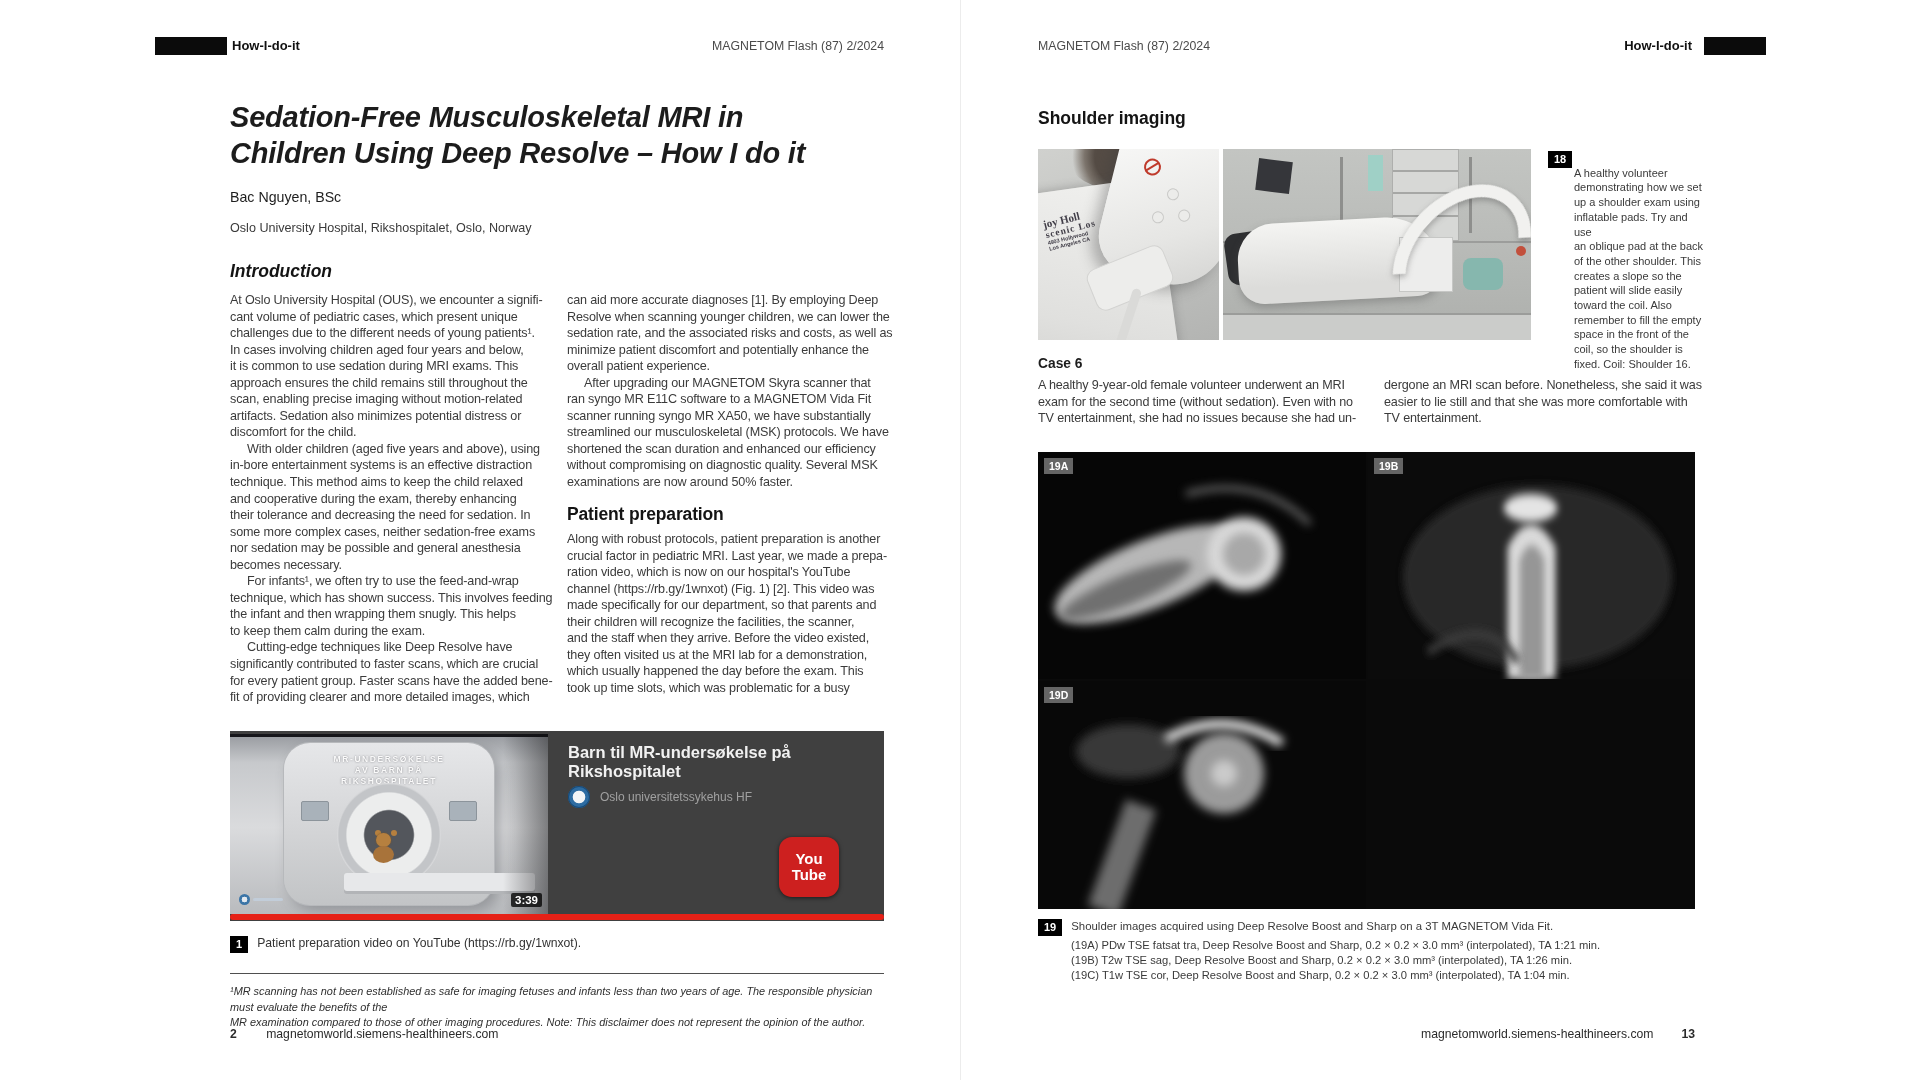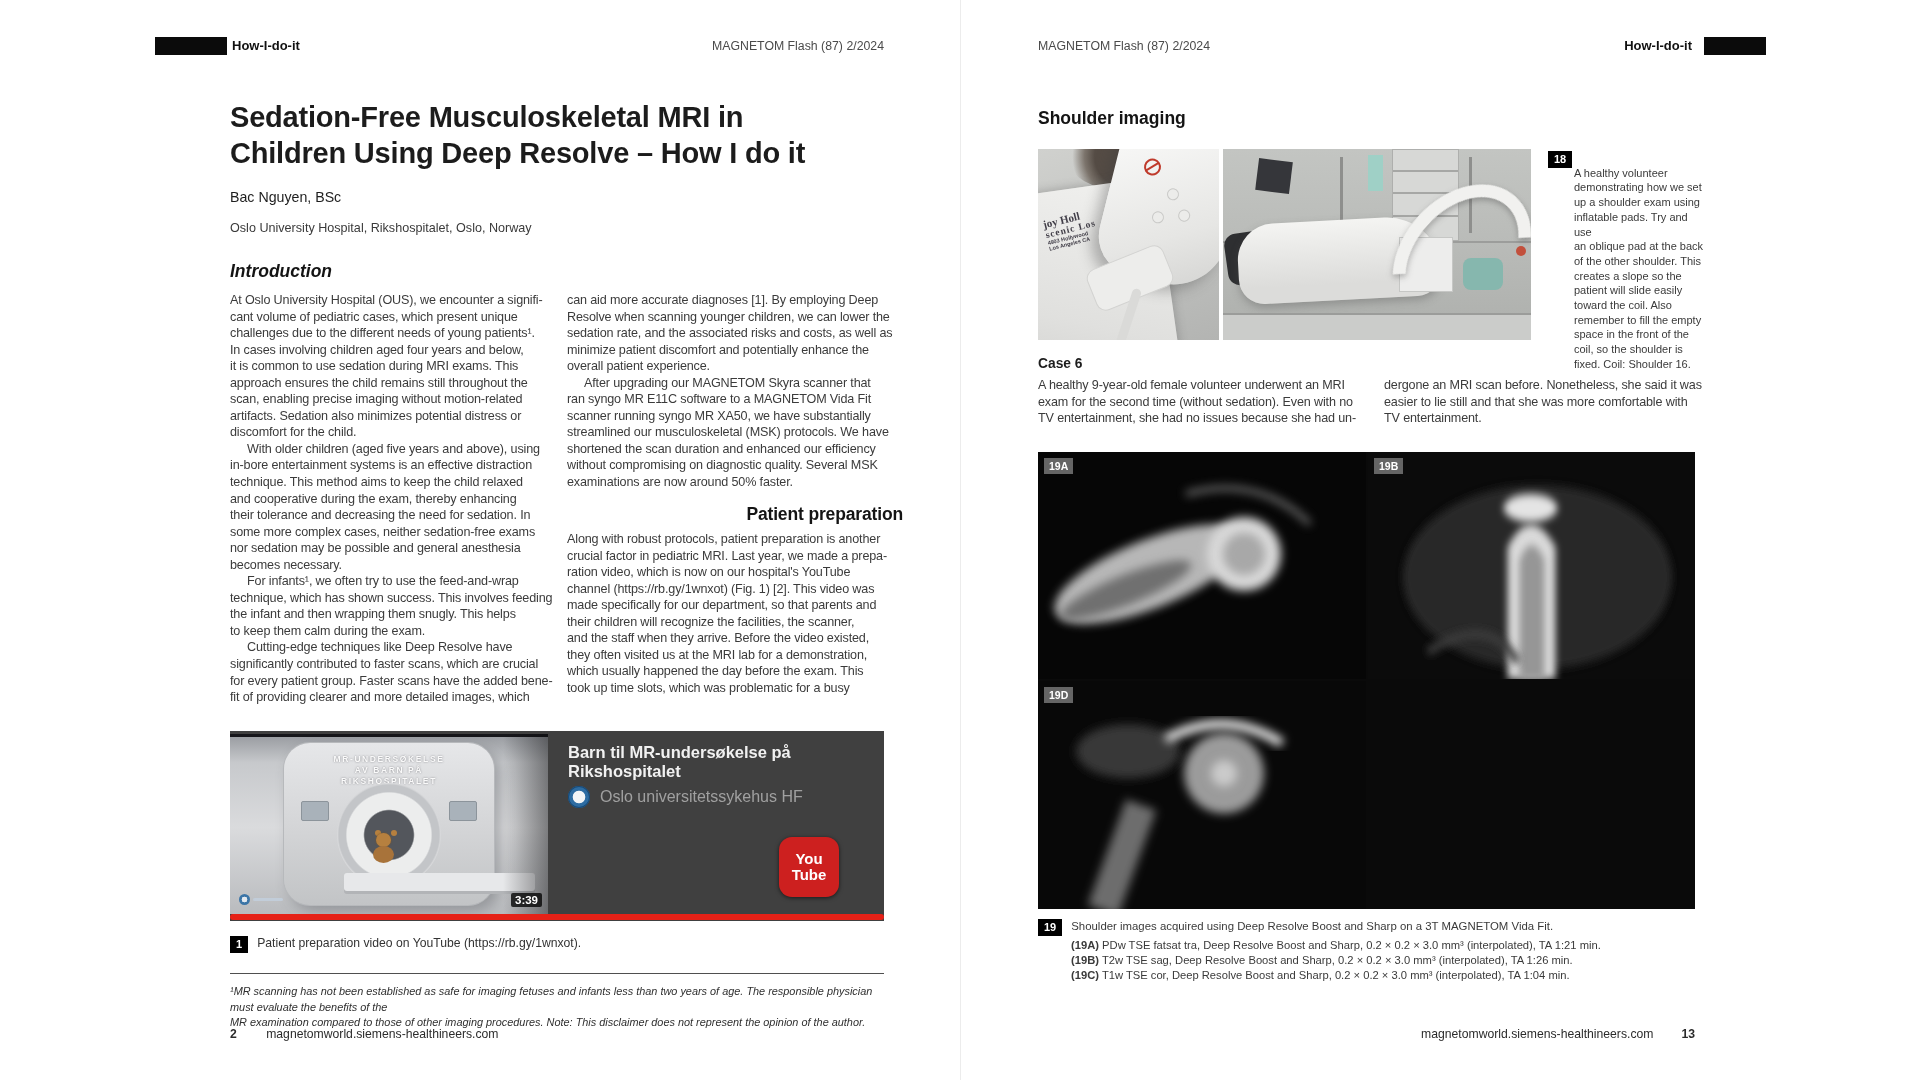"Sedation-Free Musculoskeletal MRI in" h1.abs { font-style: none -> italic }
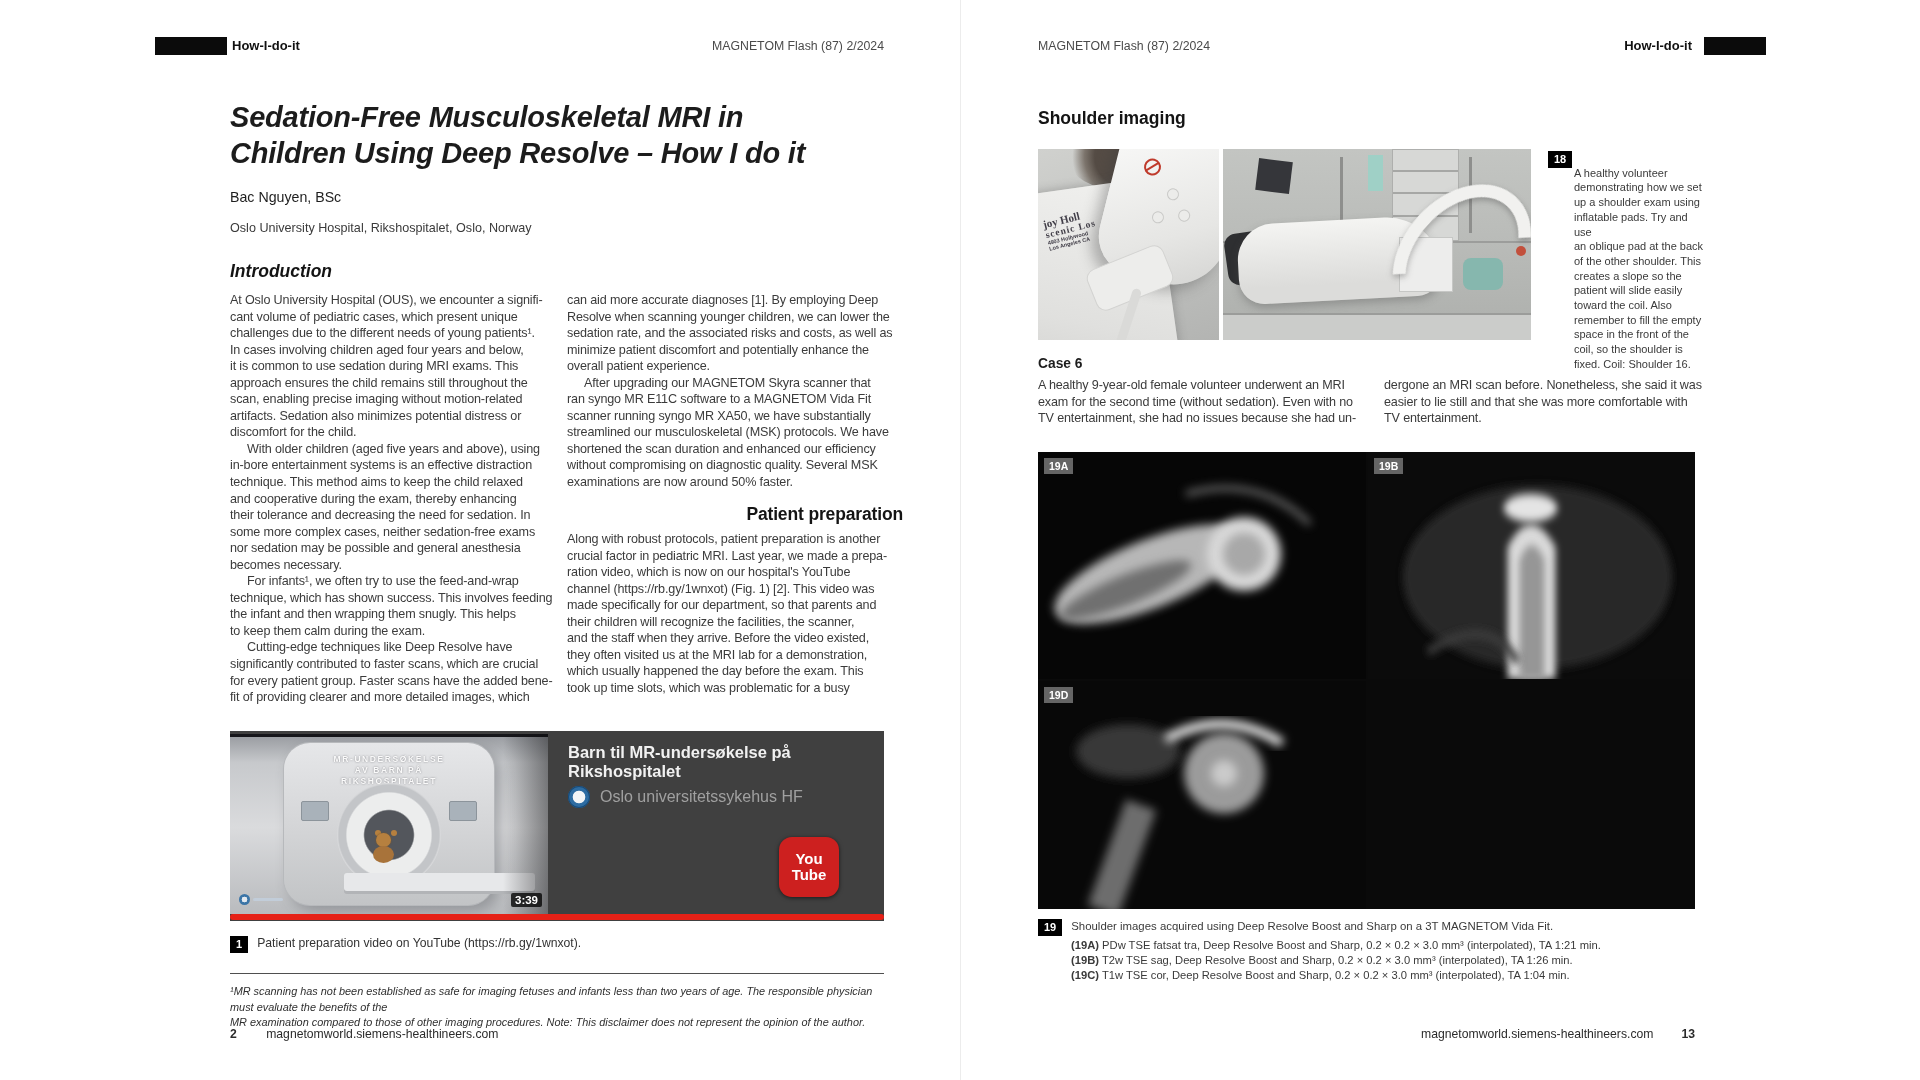"Patient preparation" .h-pp { text-align: right -> none }
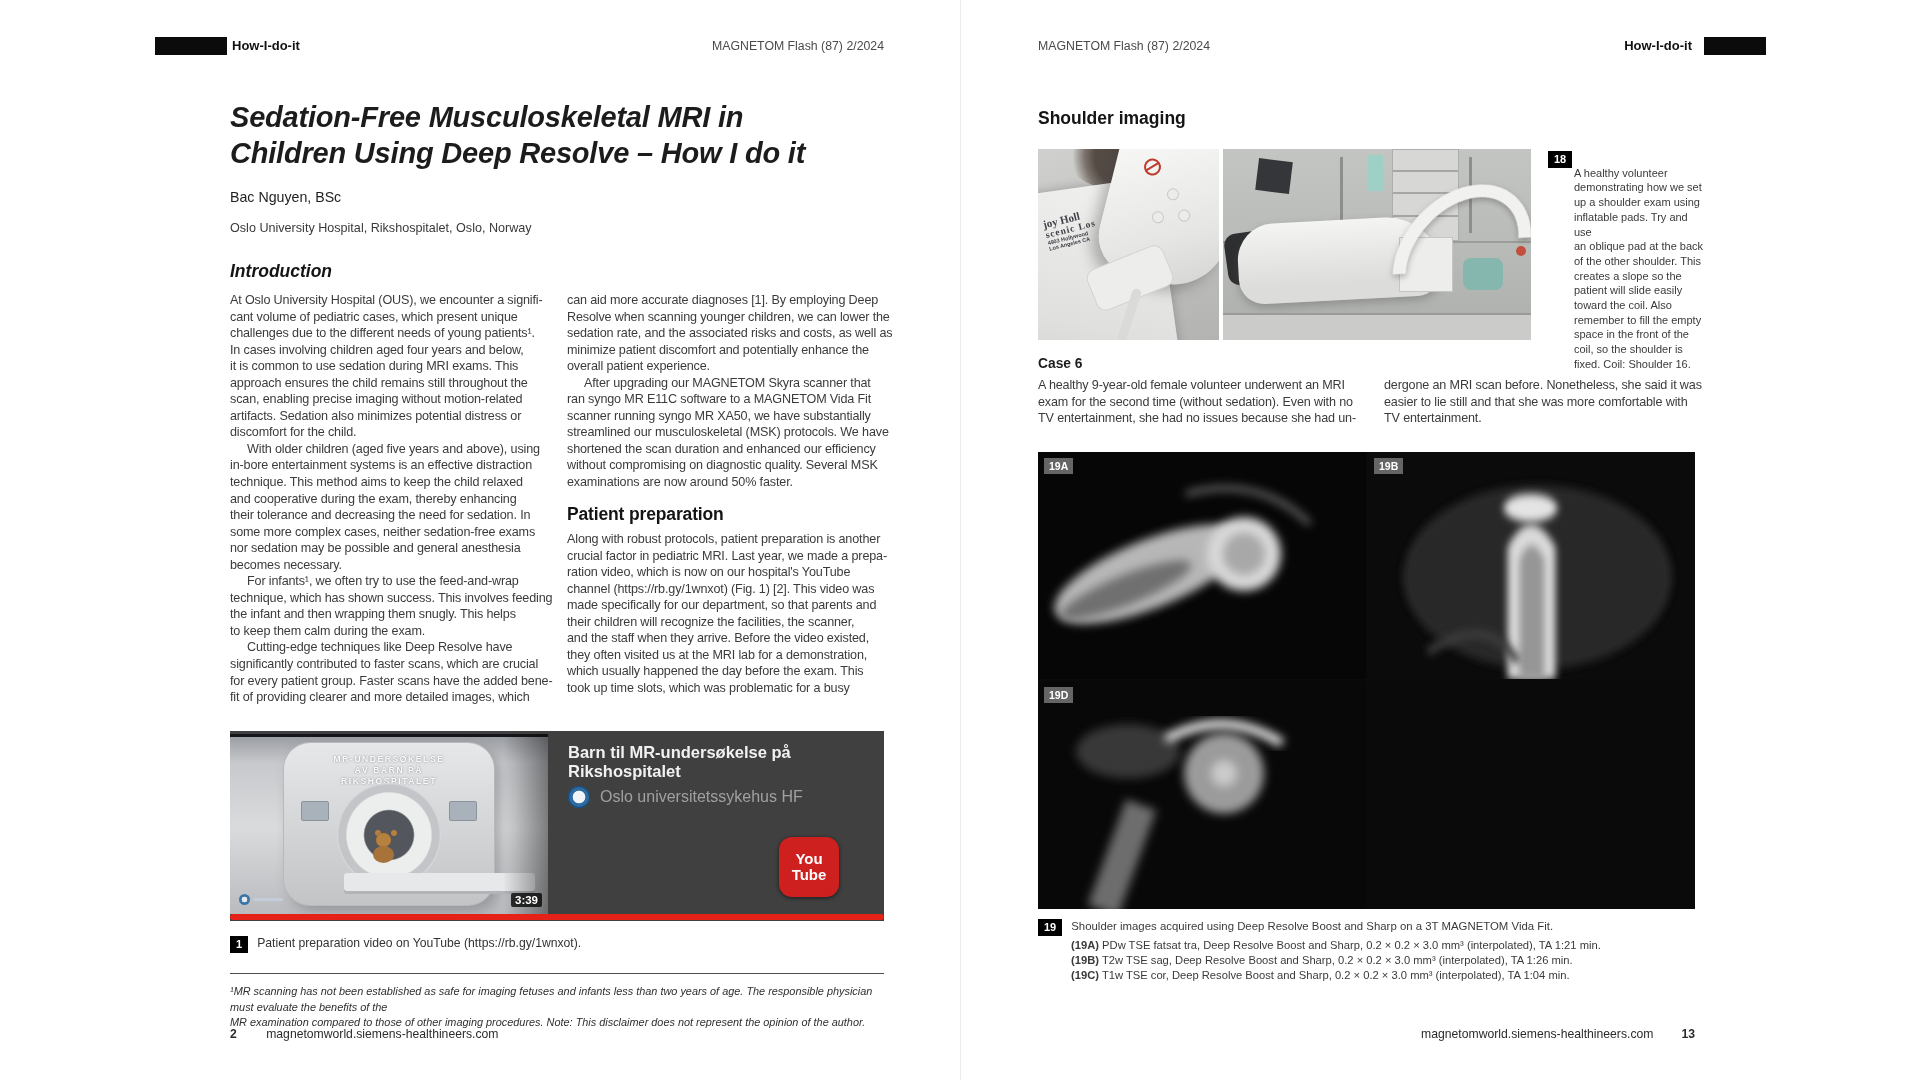"Oslo universitetssykehus HF" .chname { font-size: 16px -> 12px }
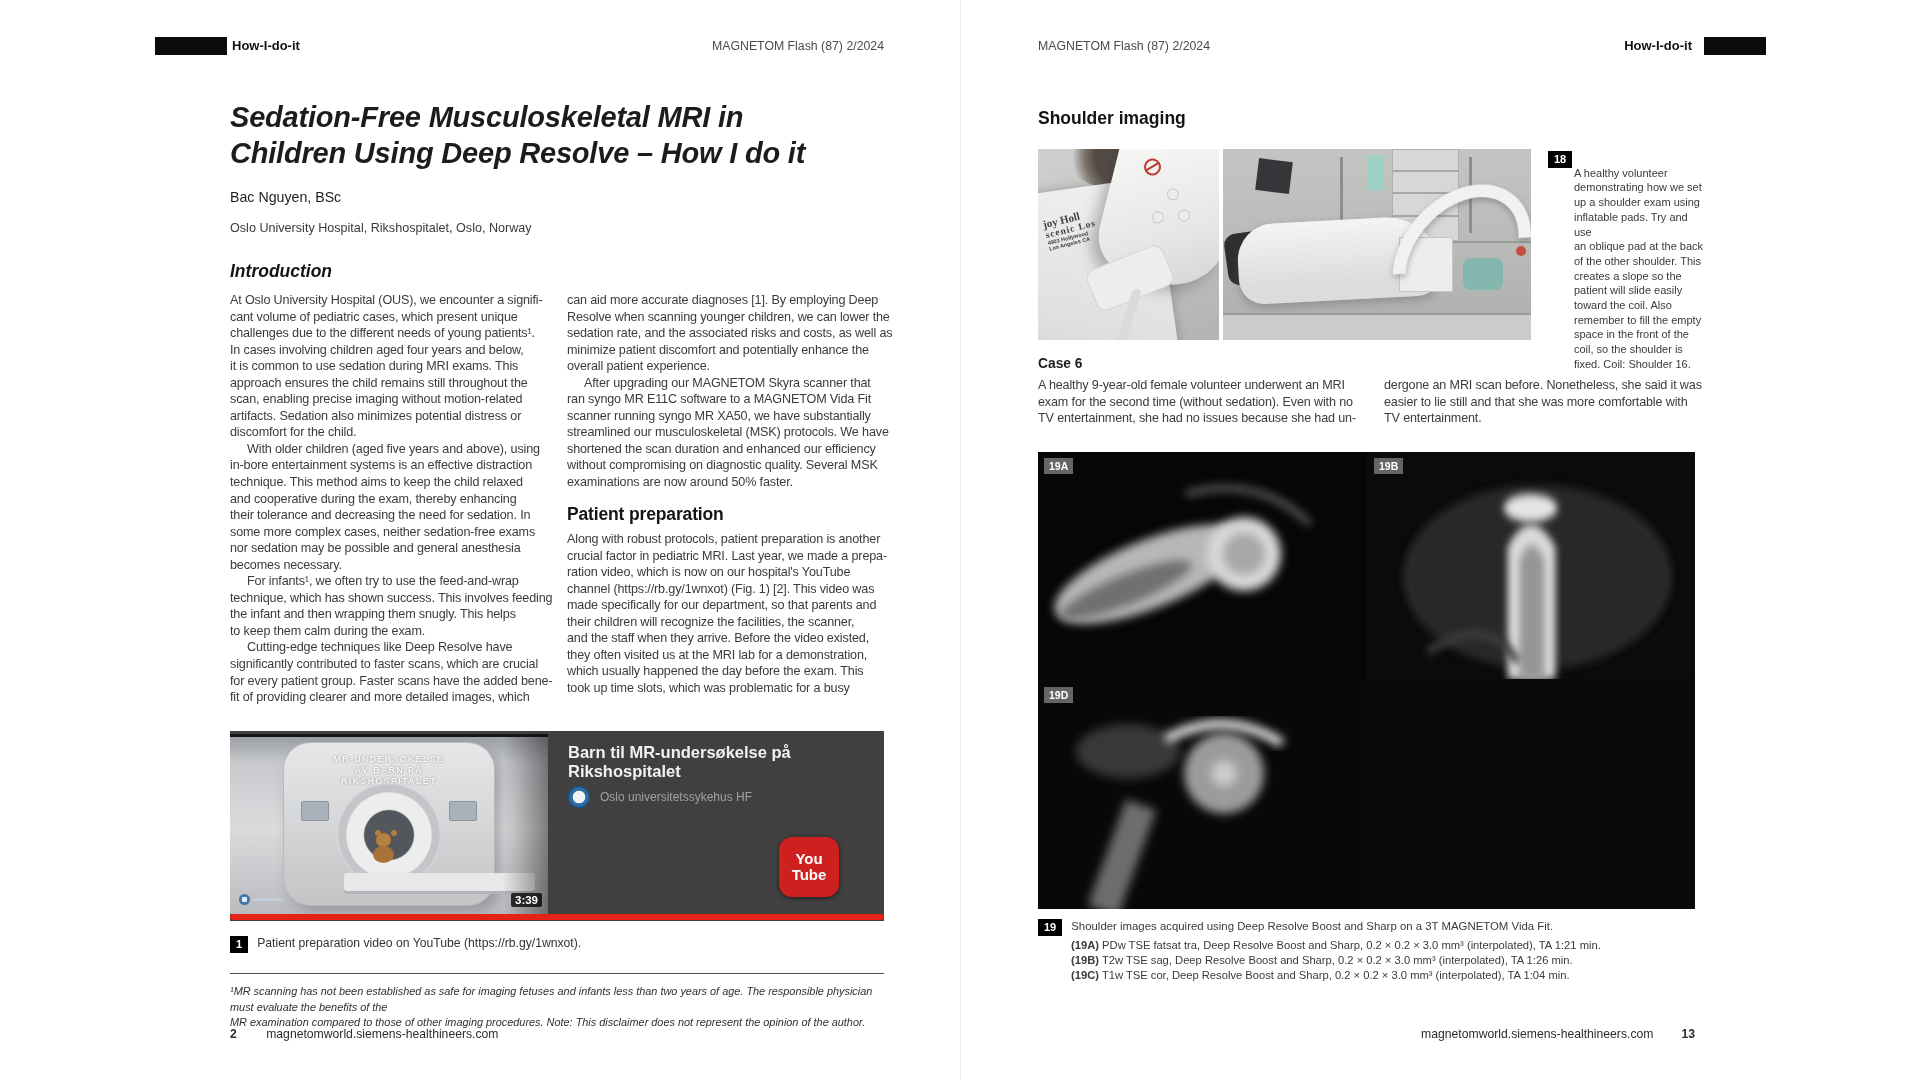"(19A)" .capbold { font-weight: 700 -> 400 }
